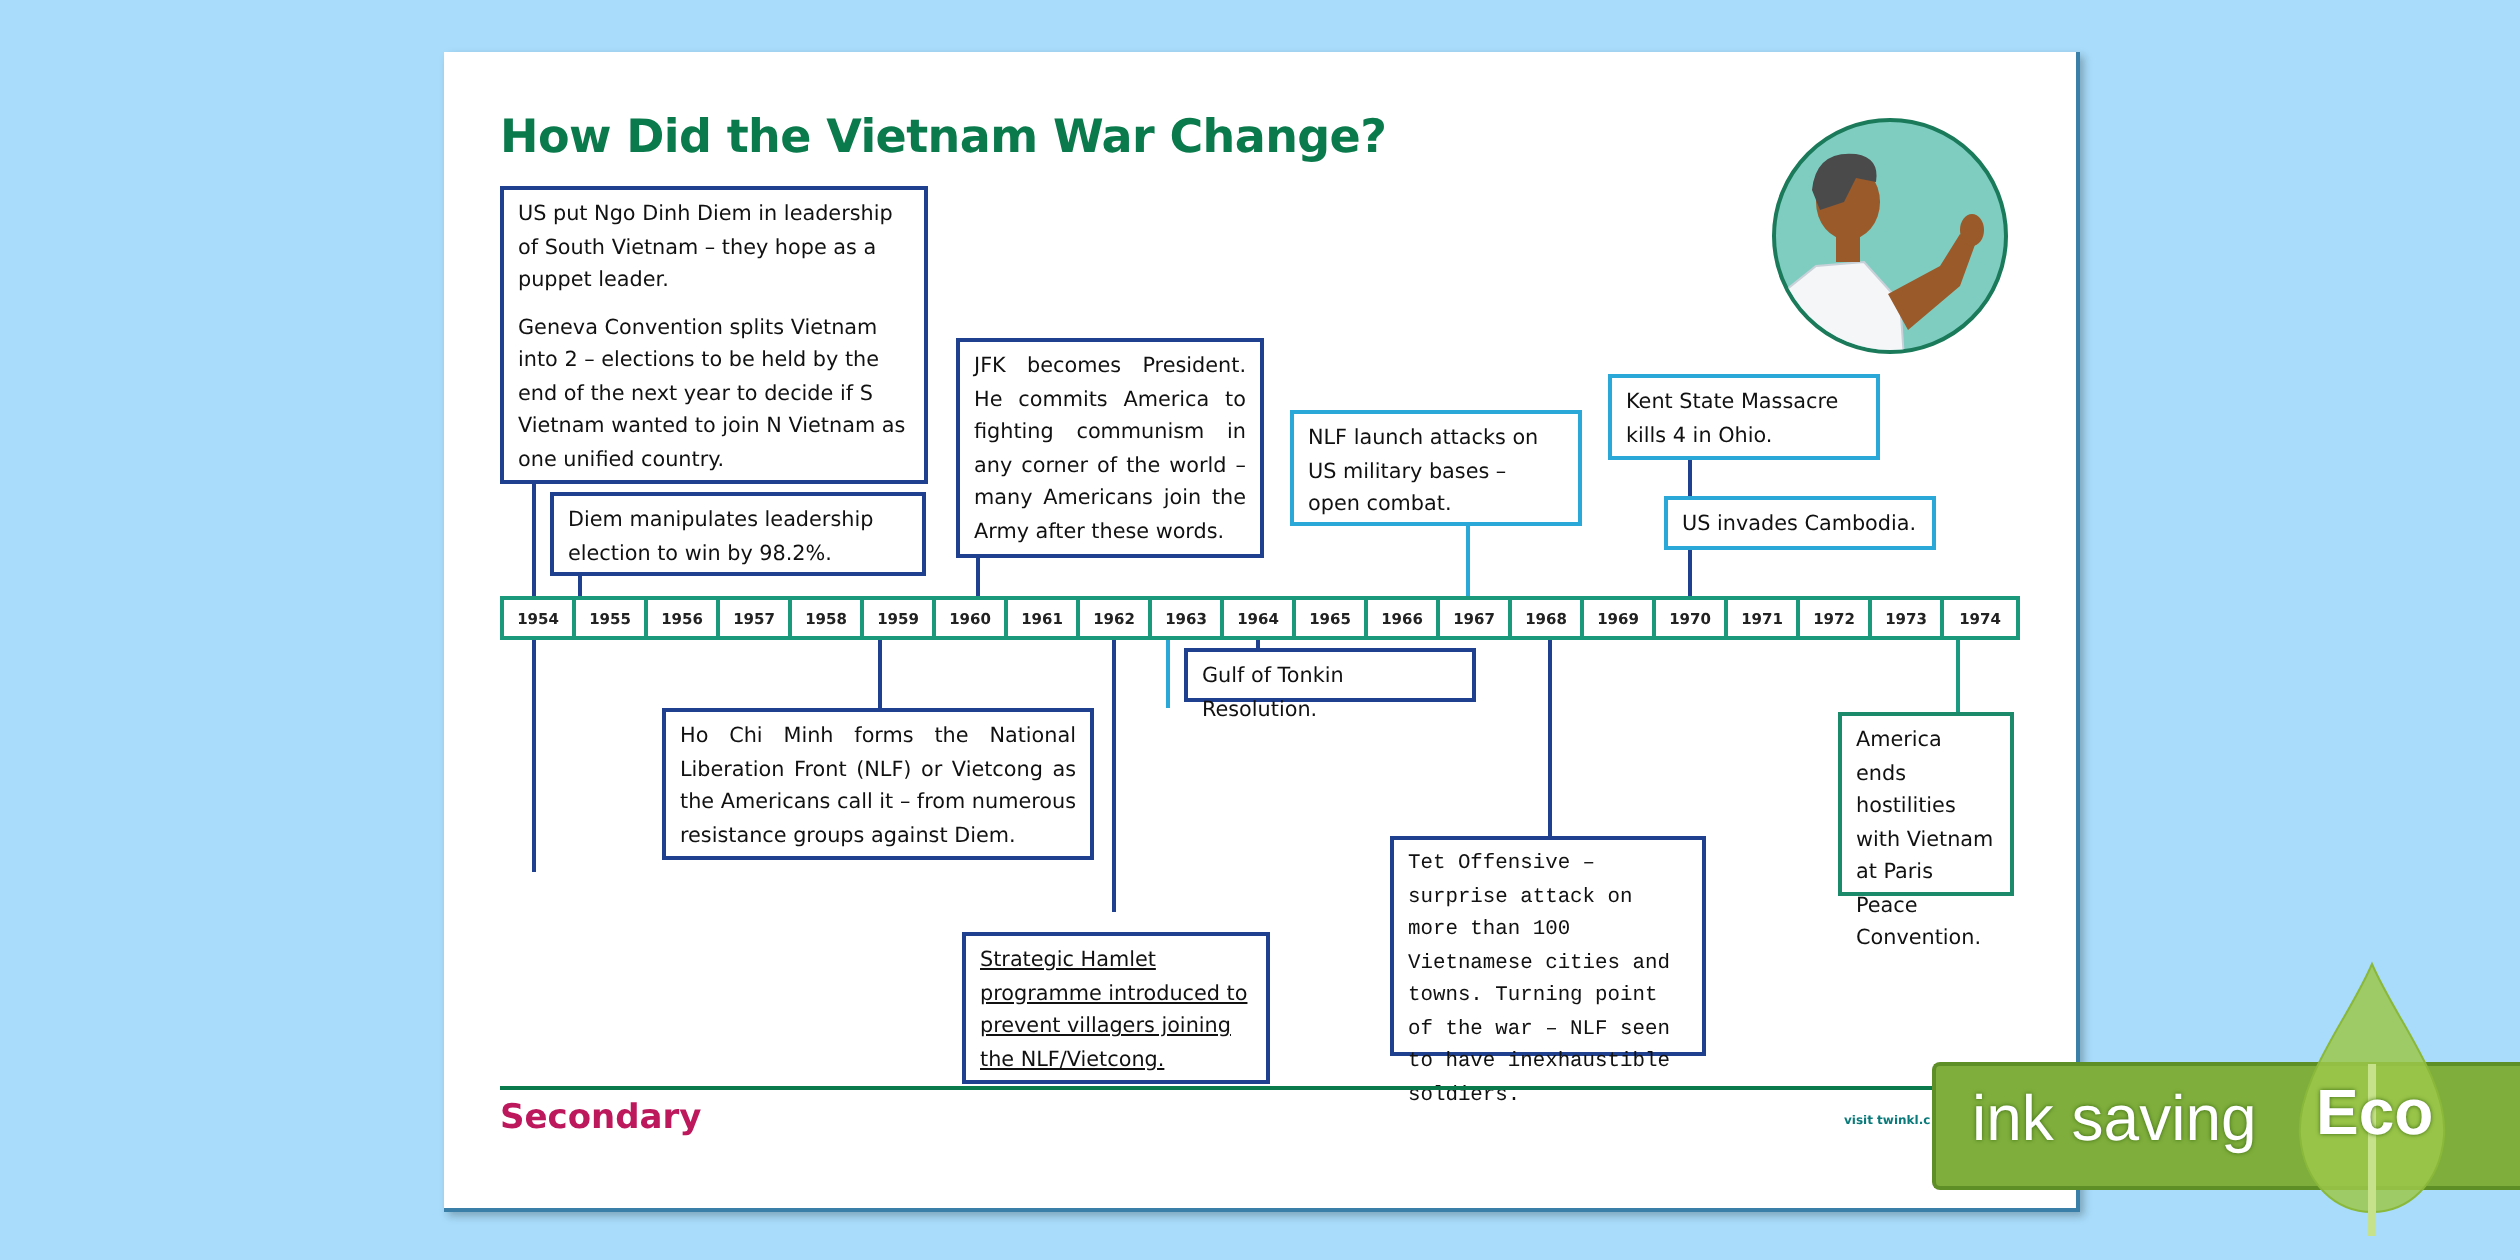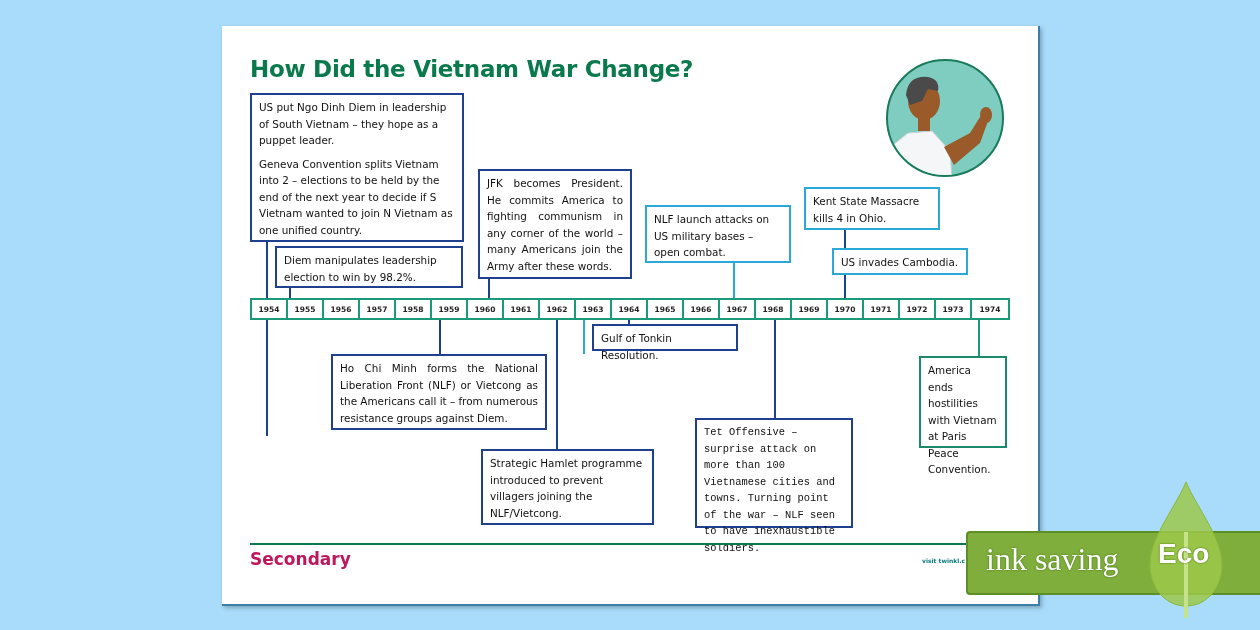"Strategic Hamlet programme introduced to" div.box { text-decoration: none -> underline; top: 423px -> 440px; width: 173px -> 154px }
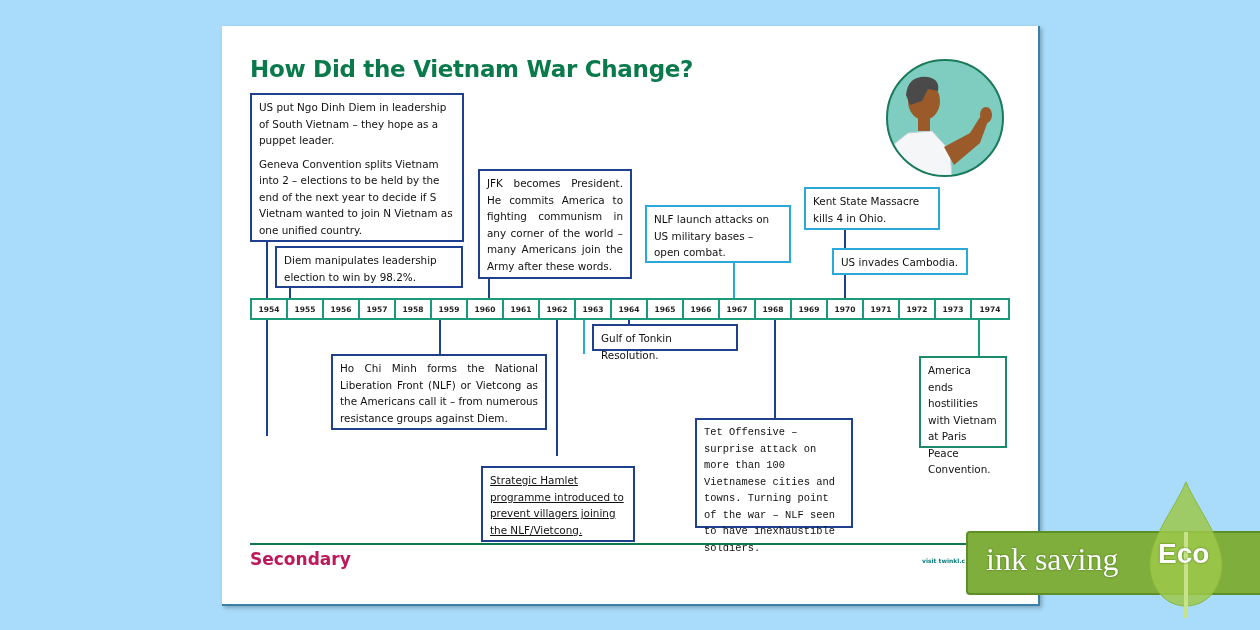"ink saving" .eco-text { font-family: Liberation Serif, serif -> Liberation Sans, sans-serif }
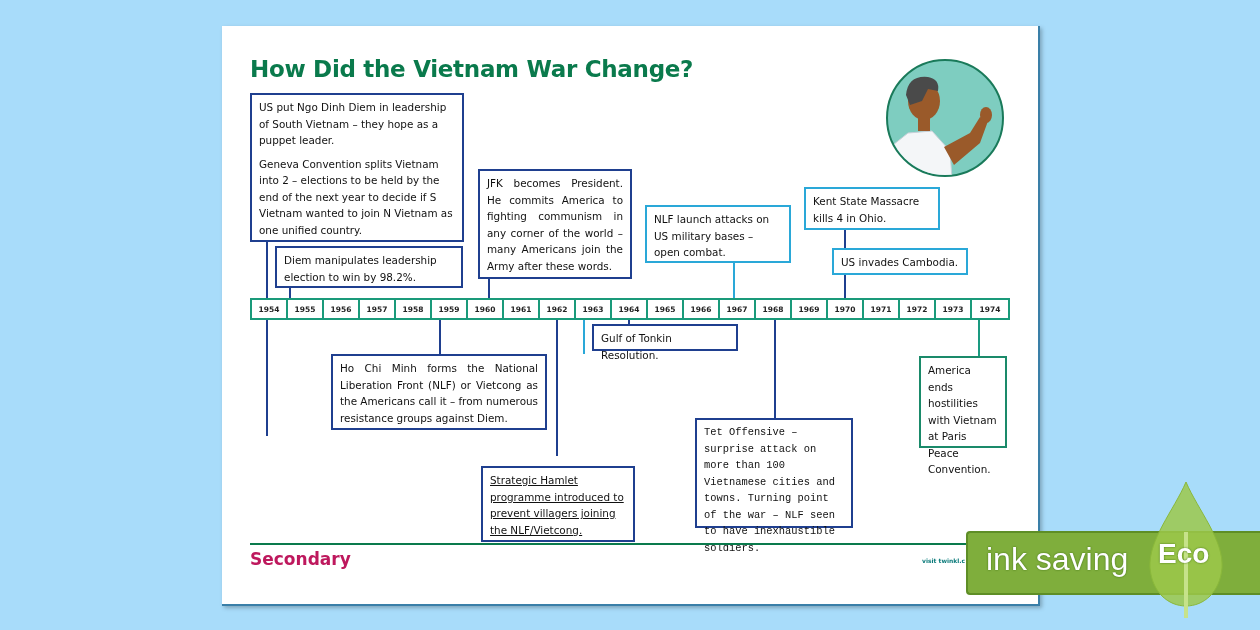"Eco" .eco-word { font-size: 28px -> 32px }
